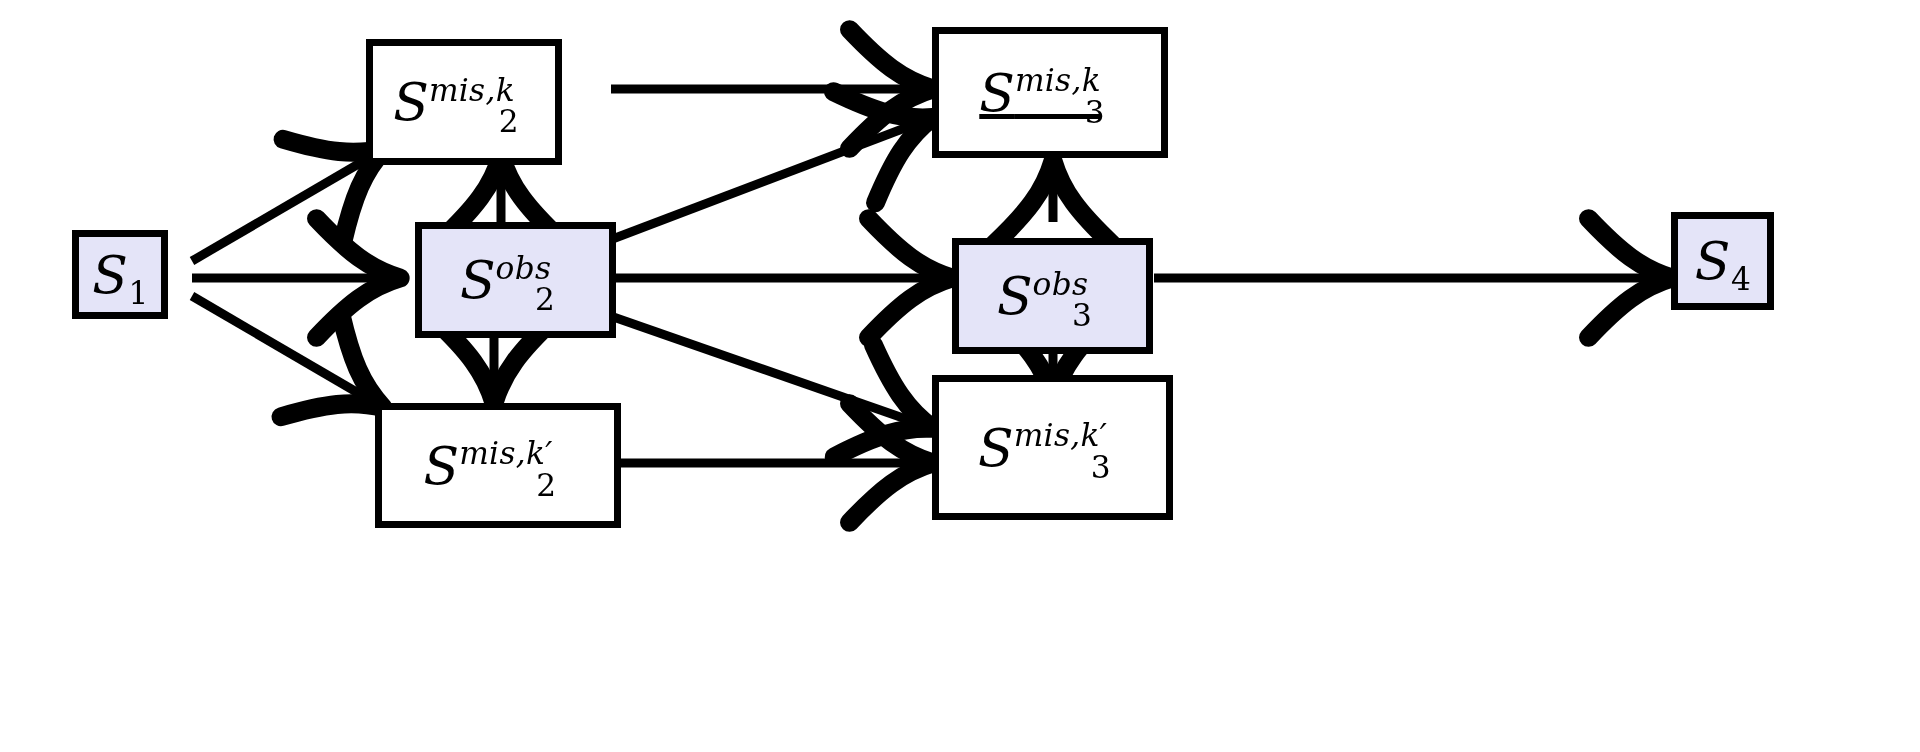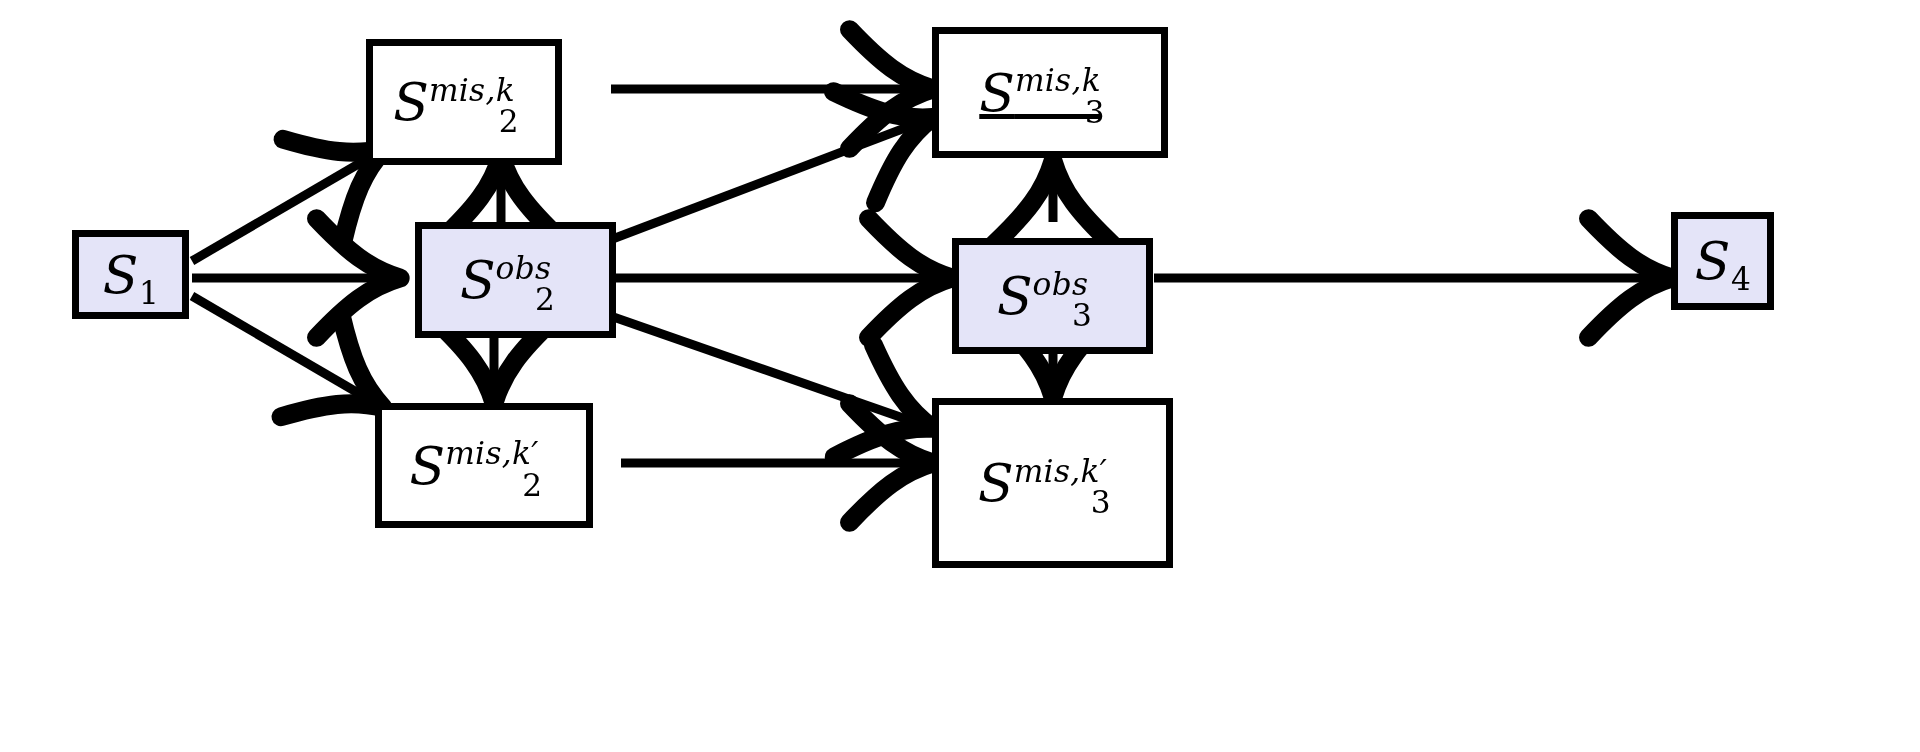"S1" #node-s1 { width: 117px -> 96px }
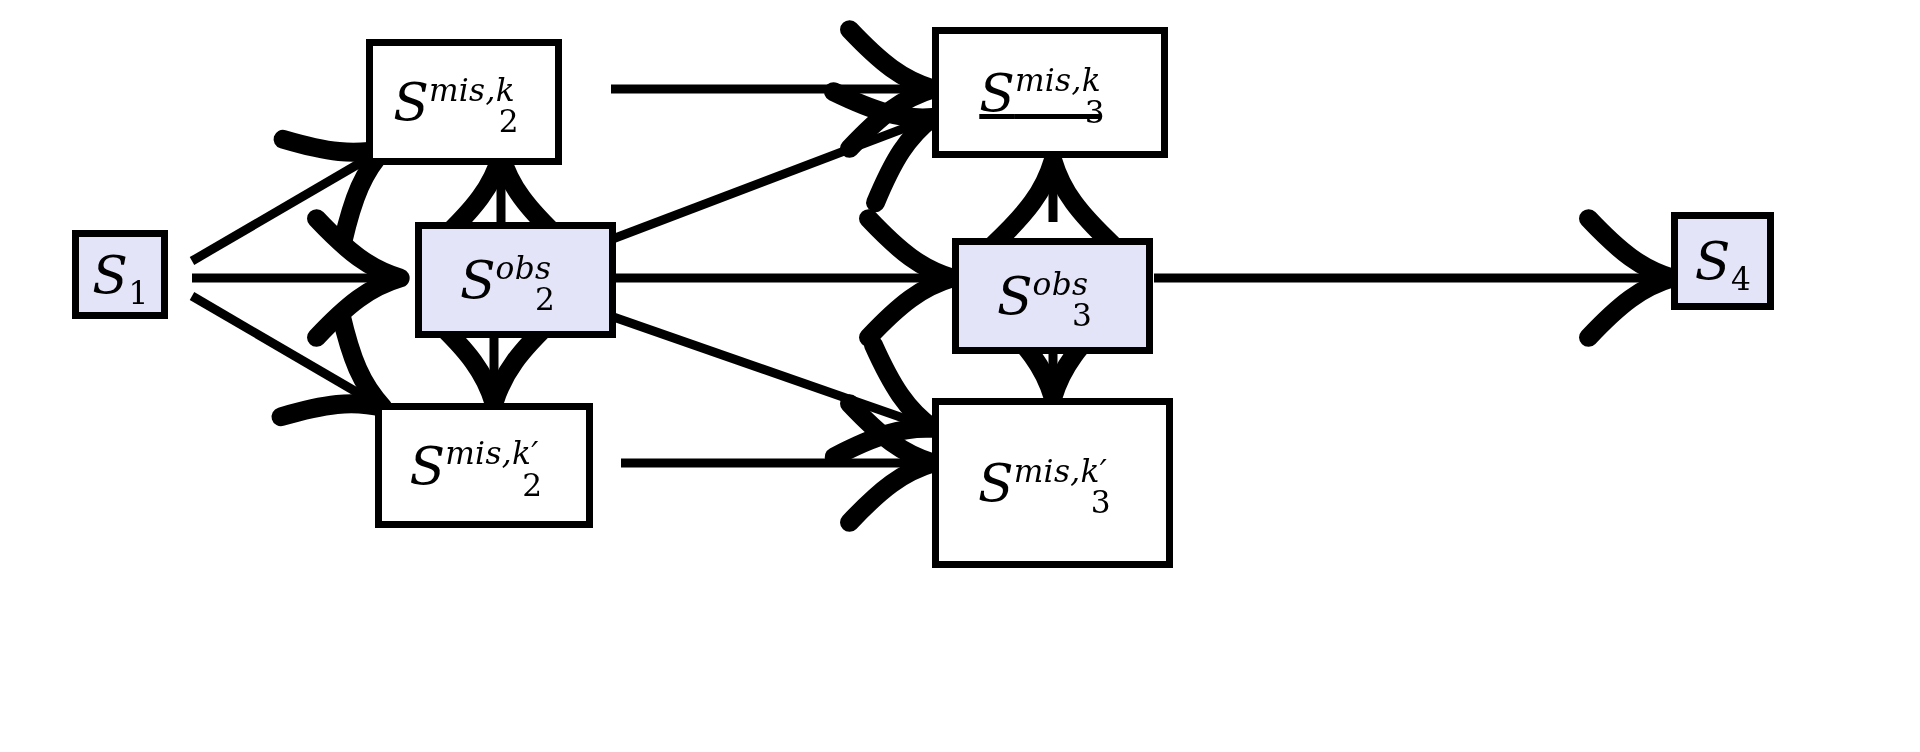"Smis,k′2" #node-s2-mis-kp { width: 218px -> 246px }
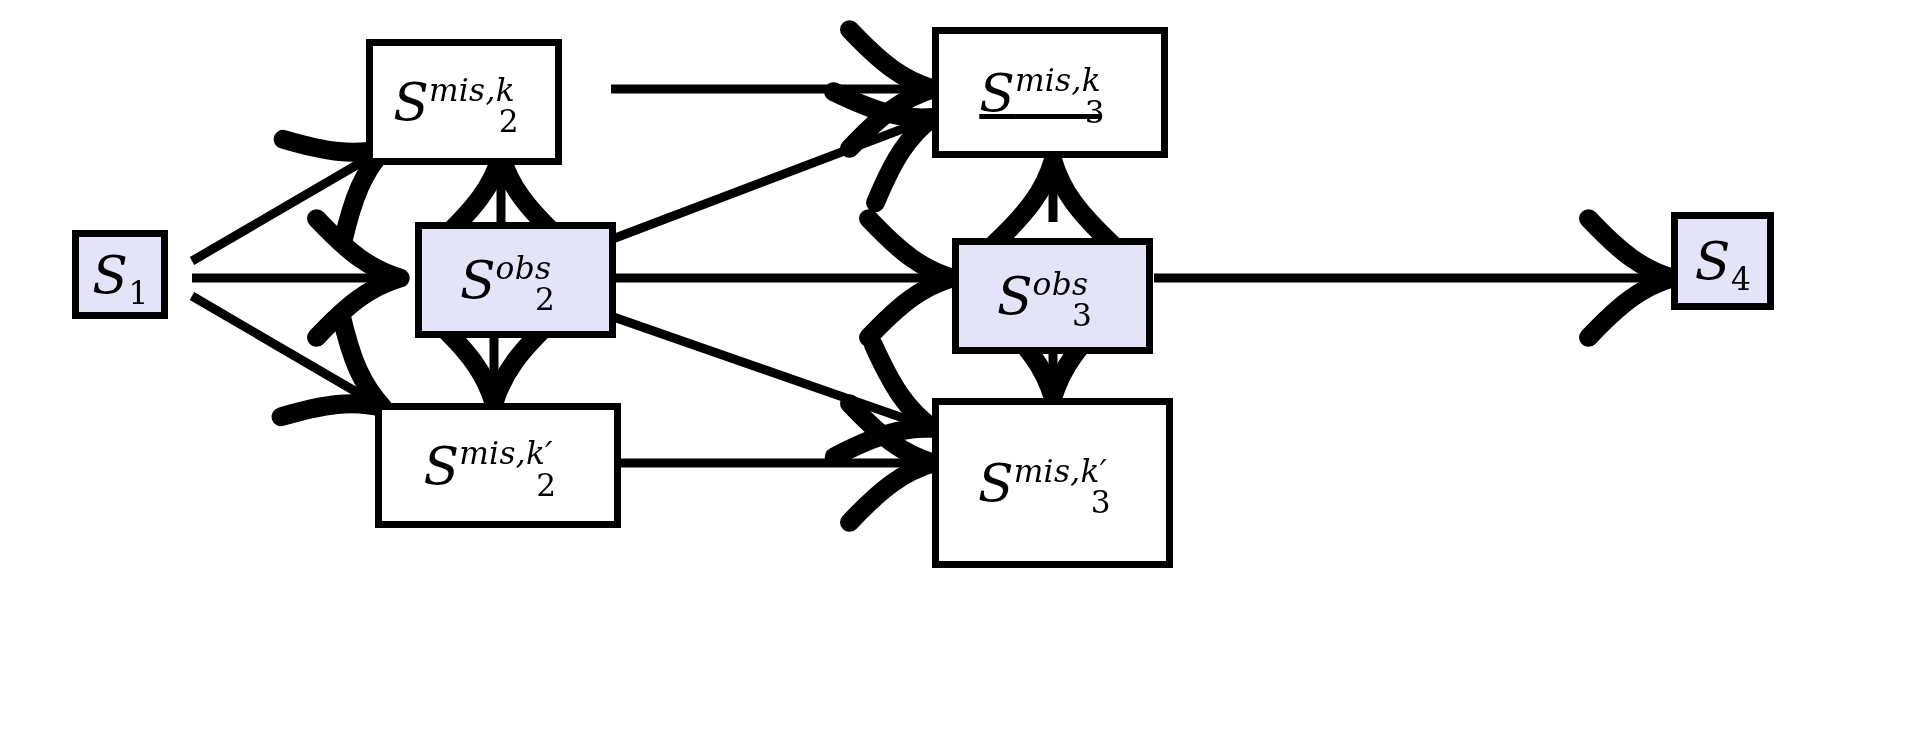"Smis,k′3" #node-s3-mis-kp { height: 170px -> 145px; top: 398px -> 375px }
